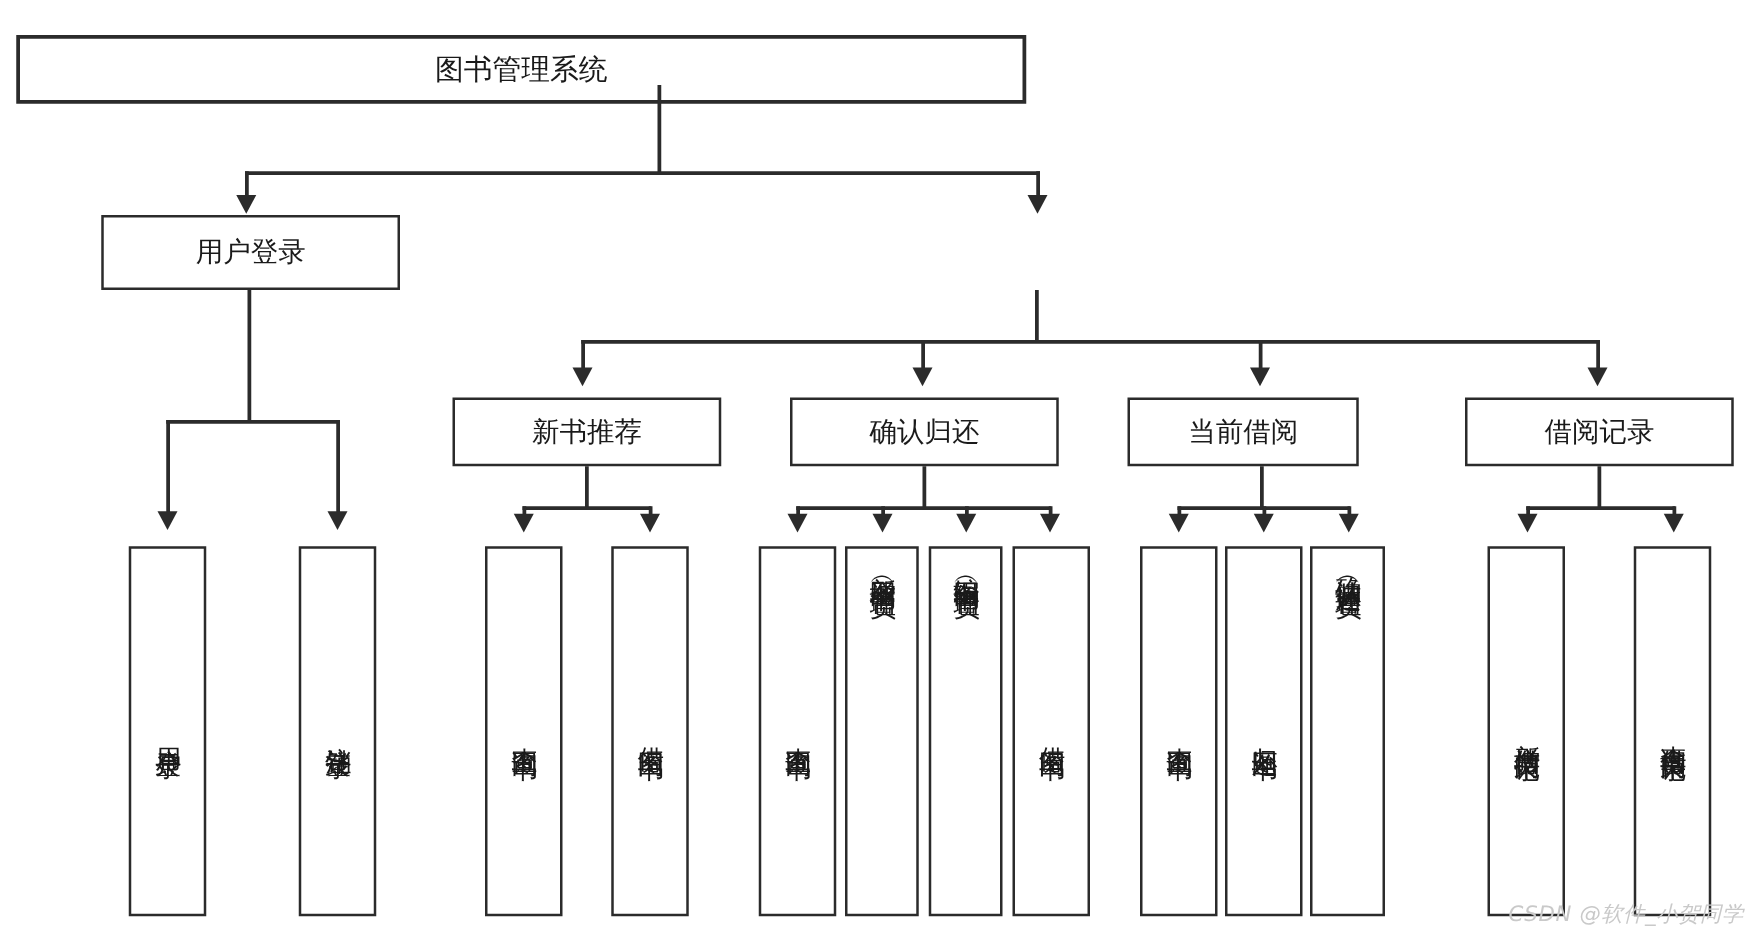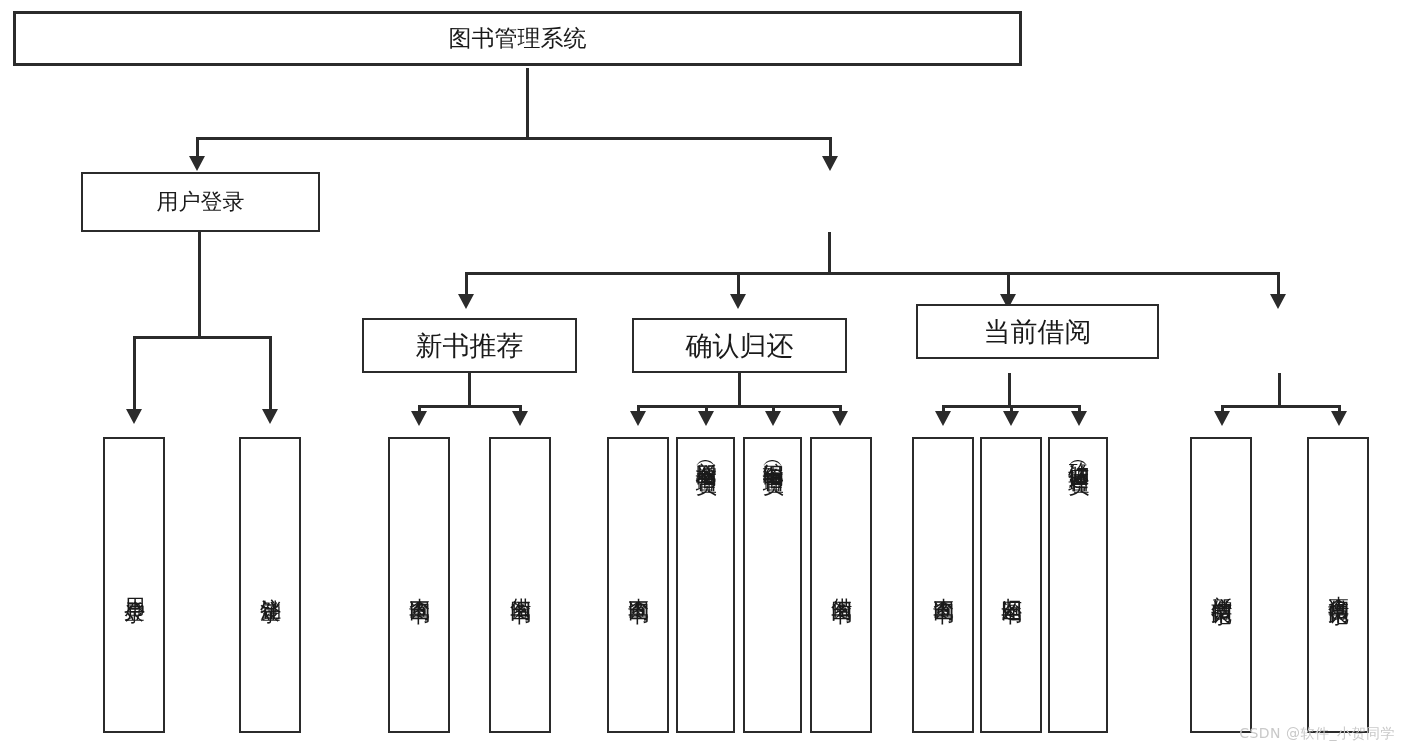"图书管理系统" div.node { top: 11px -> 28px; width: 1009px -> 808px }
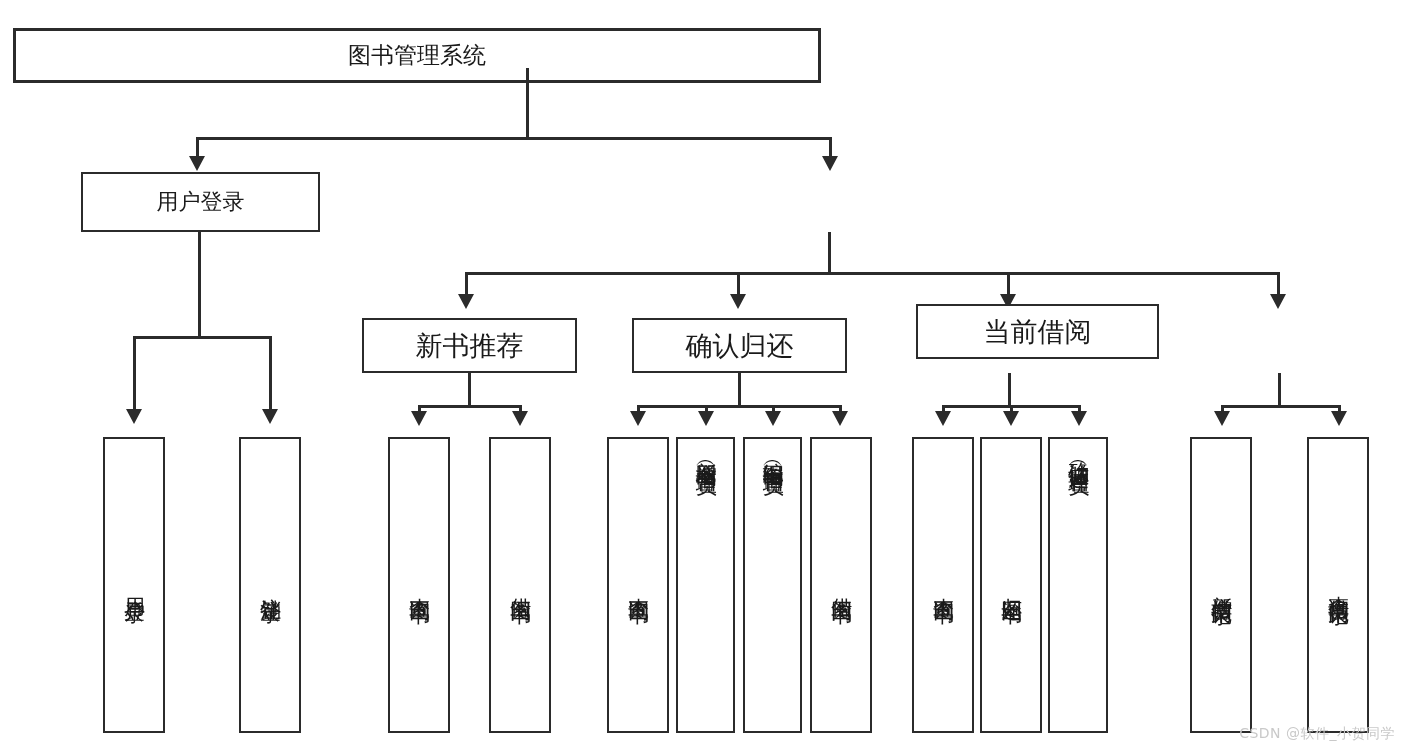"新书推荐" .node.lvl3 { font-size: 27px -> 22px }
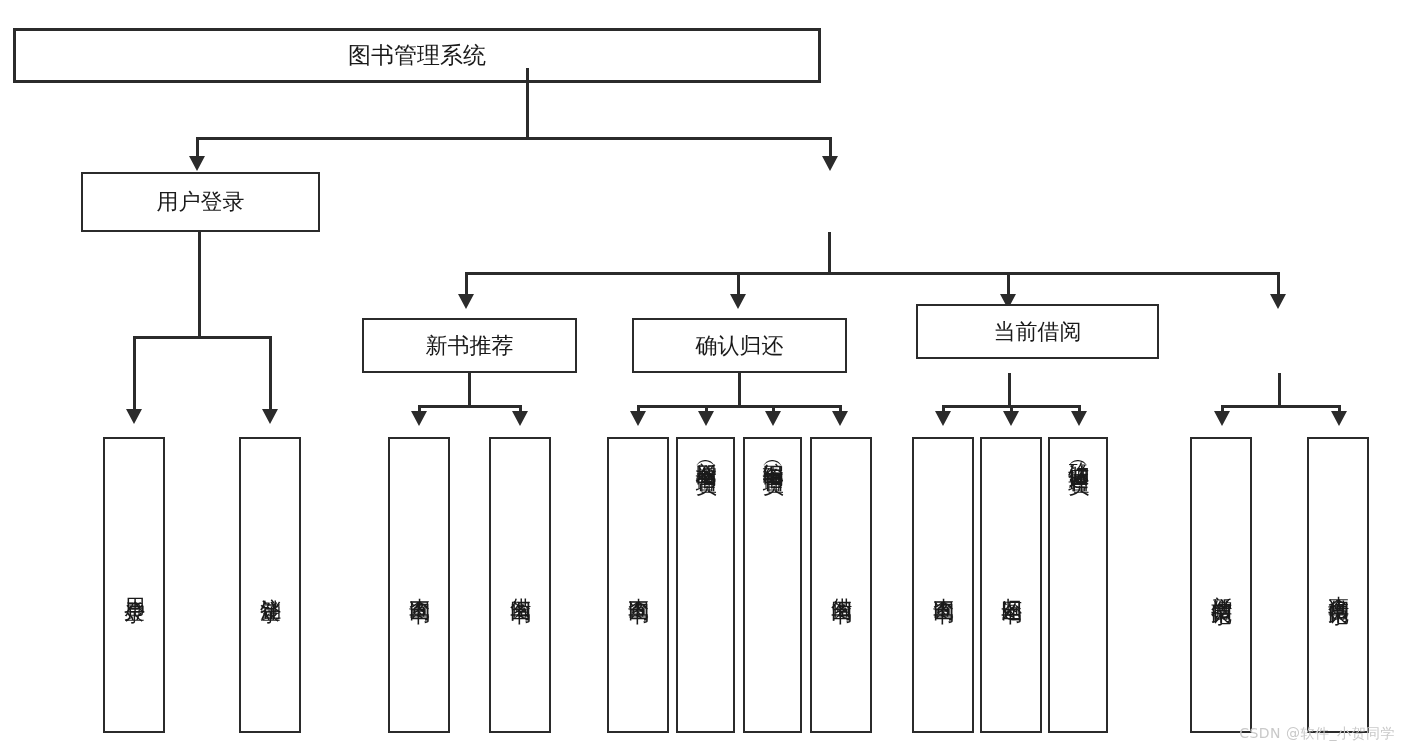"当前借阅" div.node { margin-left: 14px -> none; top: 304px -> 318px; width: 243px -> 185px }
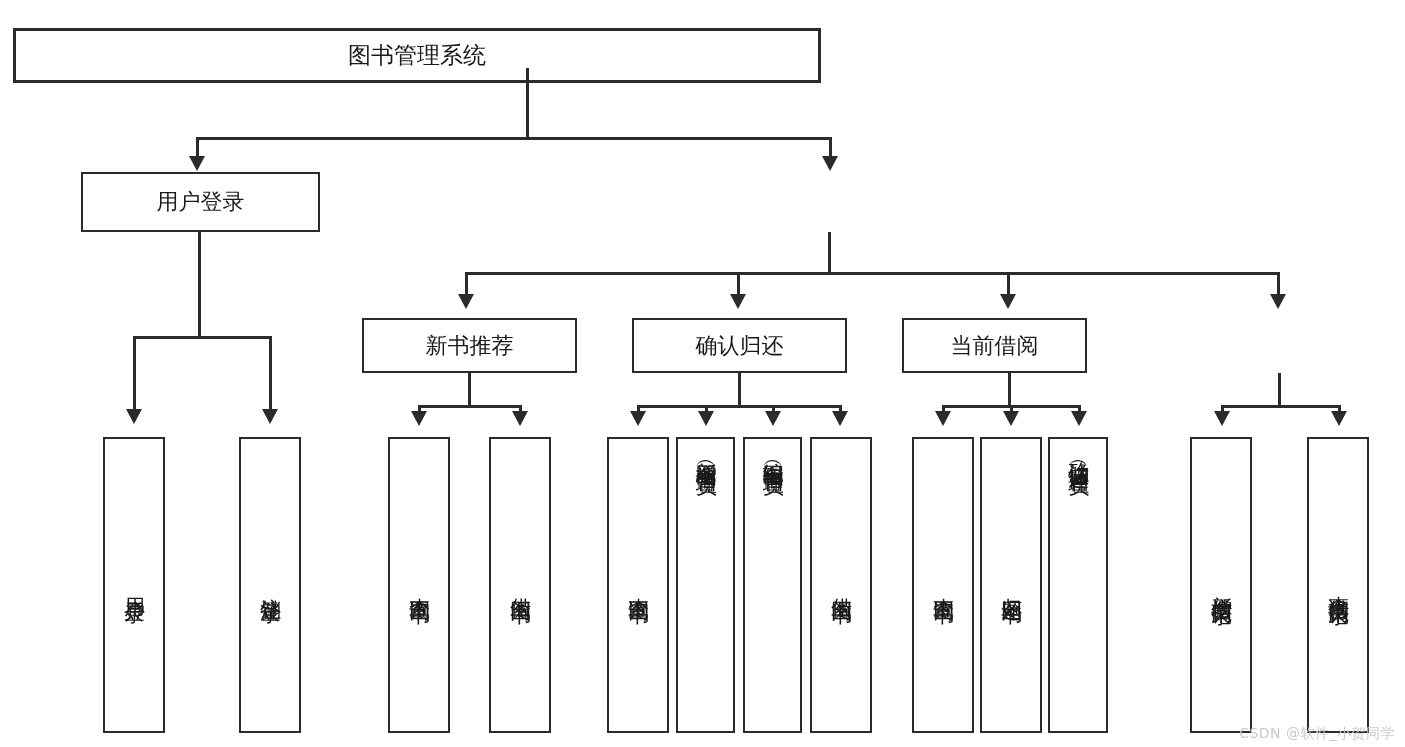"借阅记录" div.node { html: none -> <div> <span>借阅记录</span> </div> }
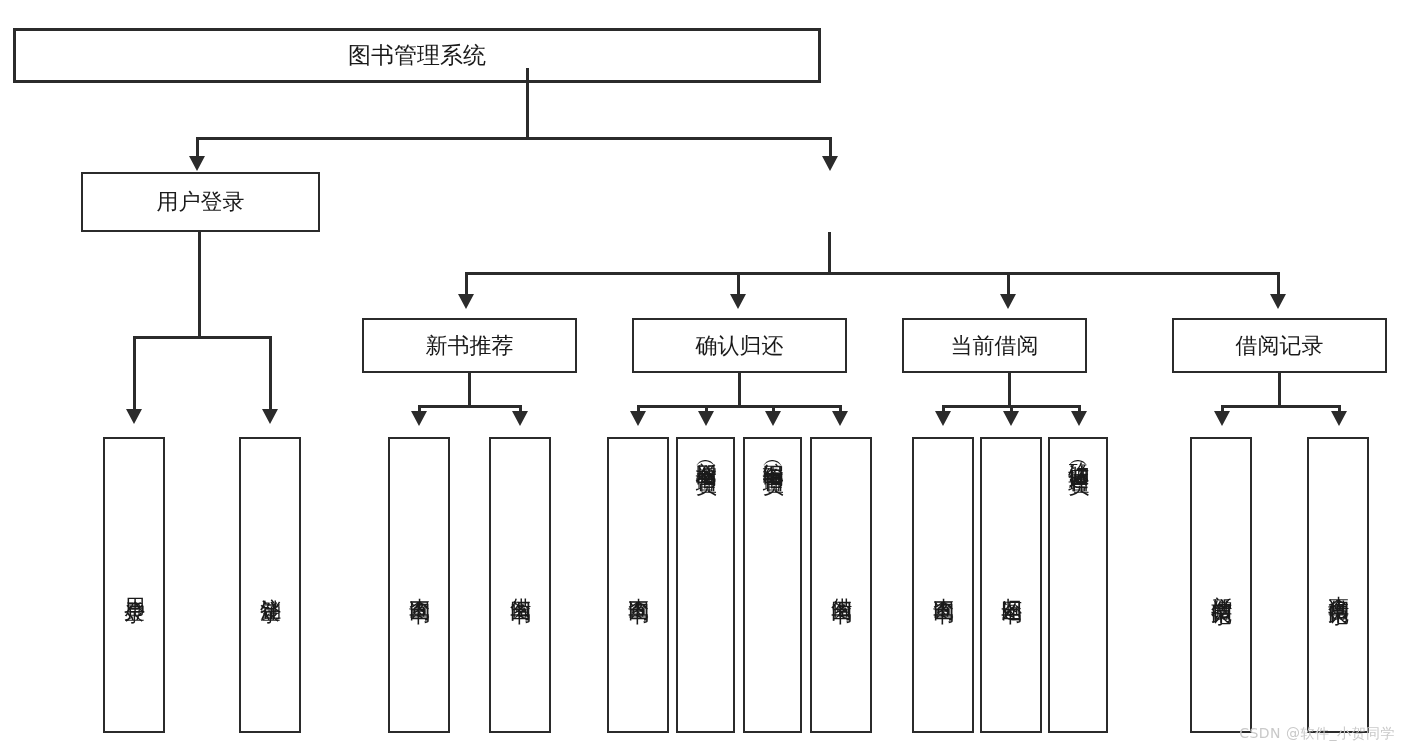"CSDN @软件_小贺同学" #watermark { font-size: 14px -> 17px; font-style: none -> italic }
